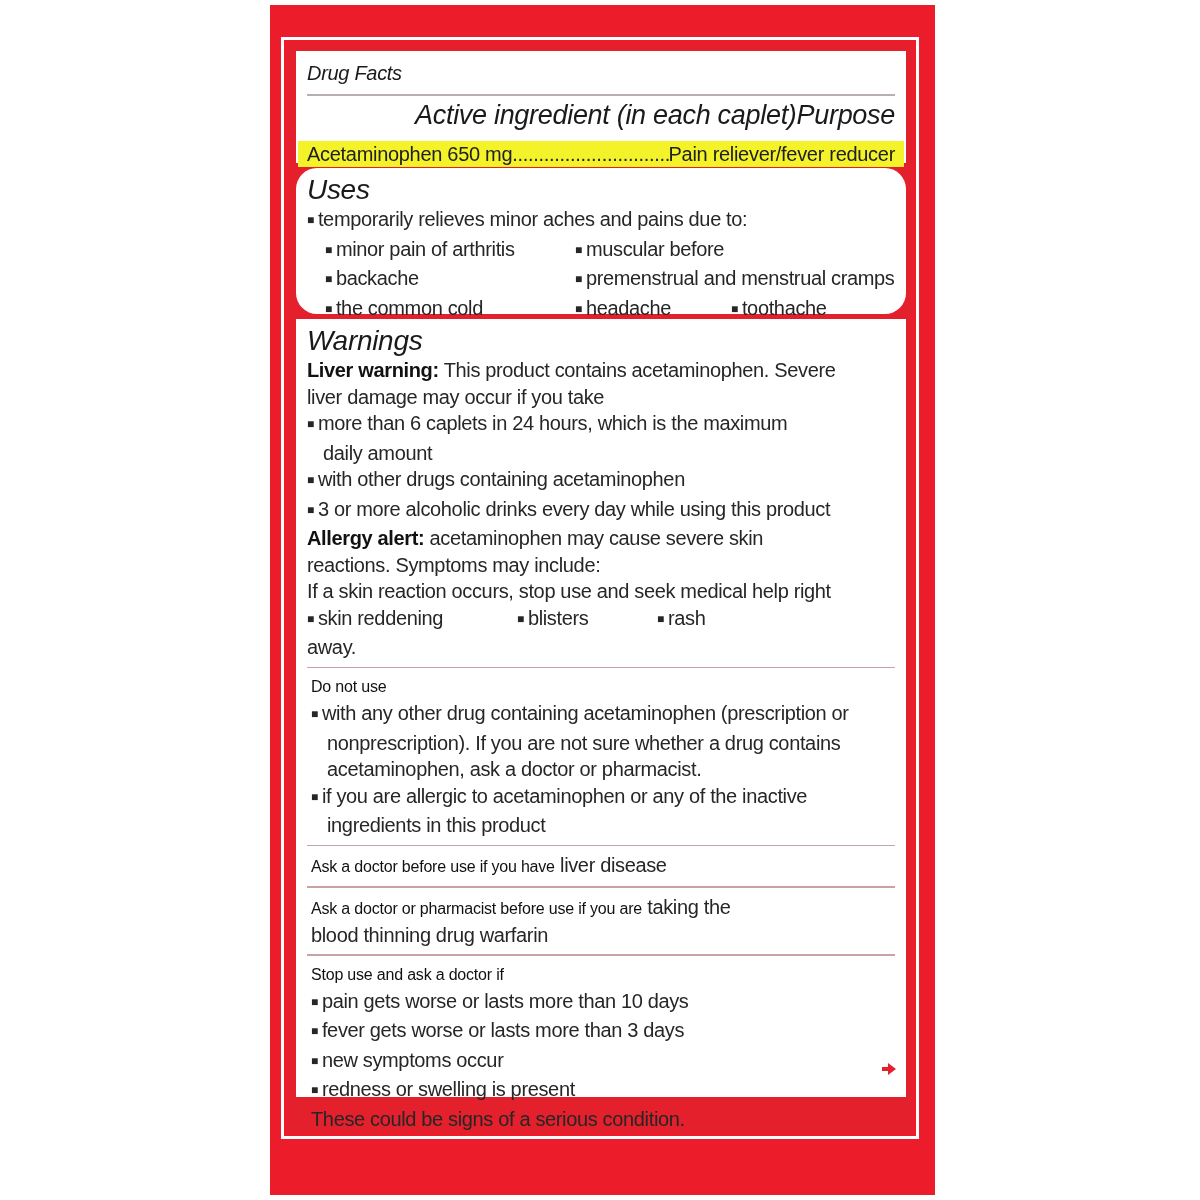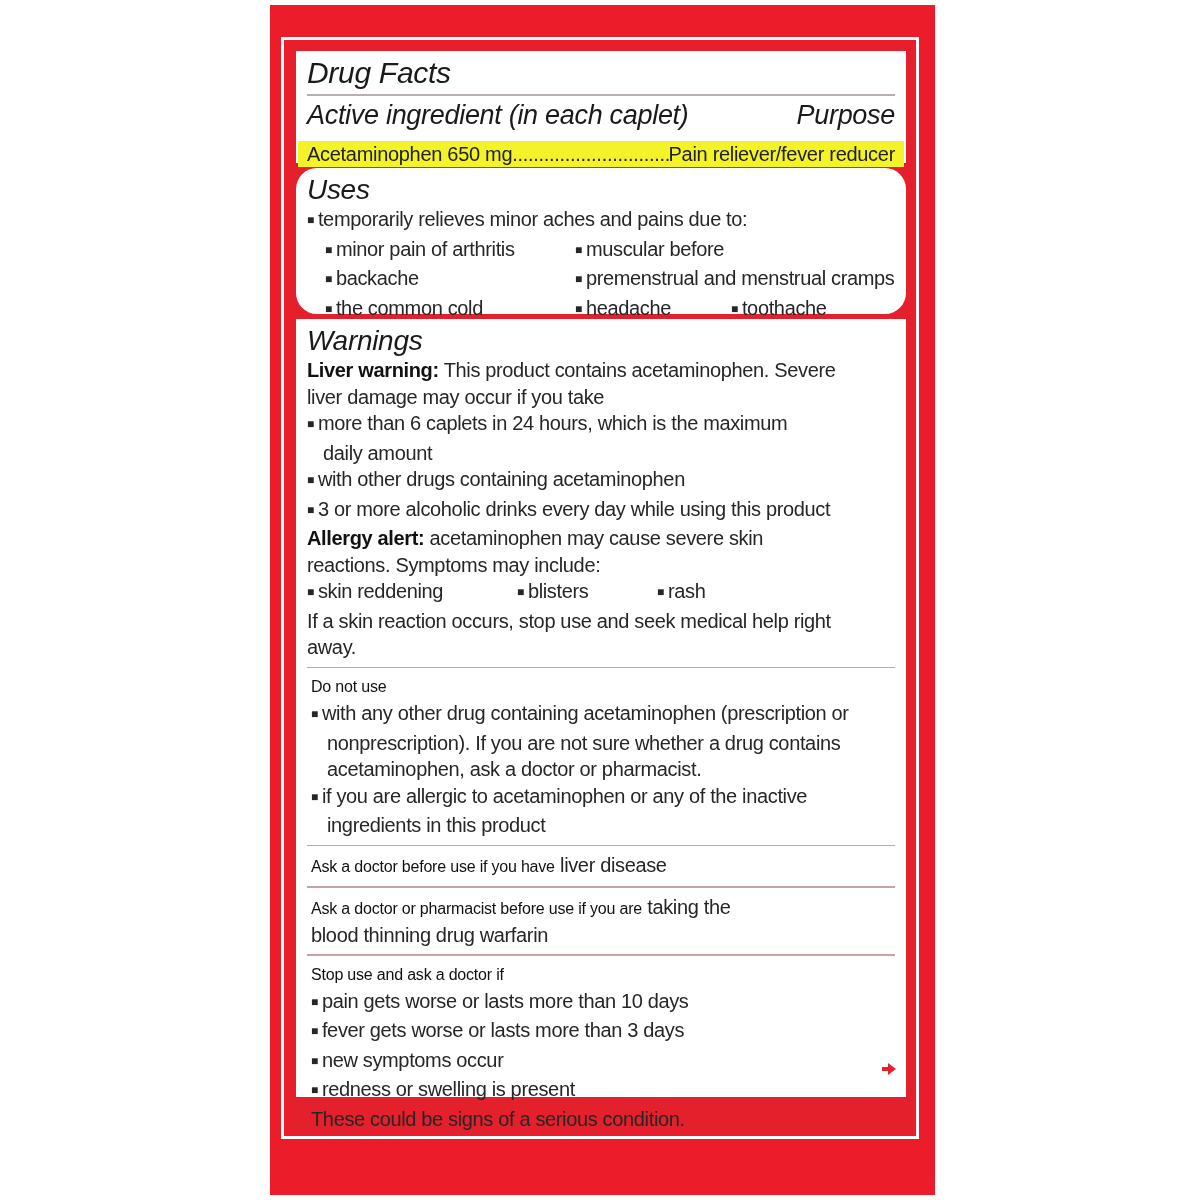"Drug Facts" .title { font-size: 30px -> 20px }
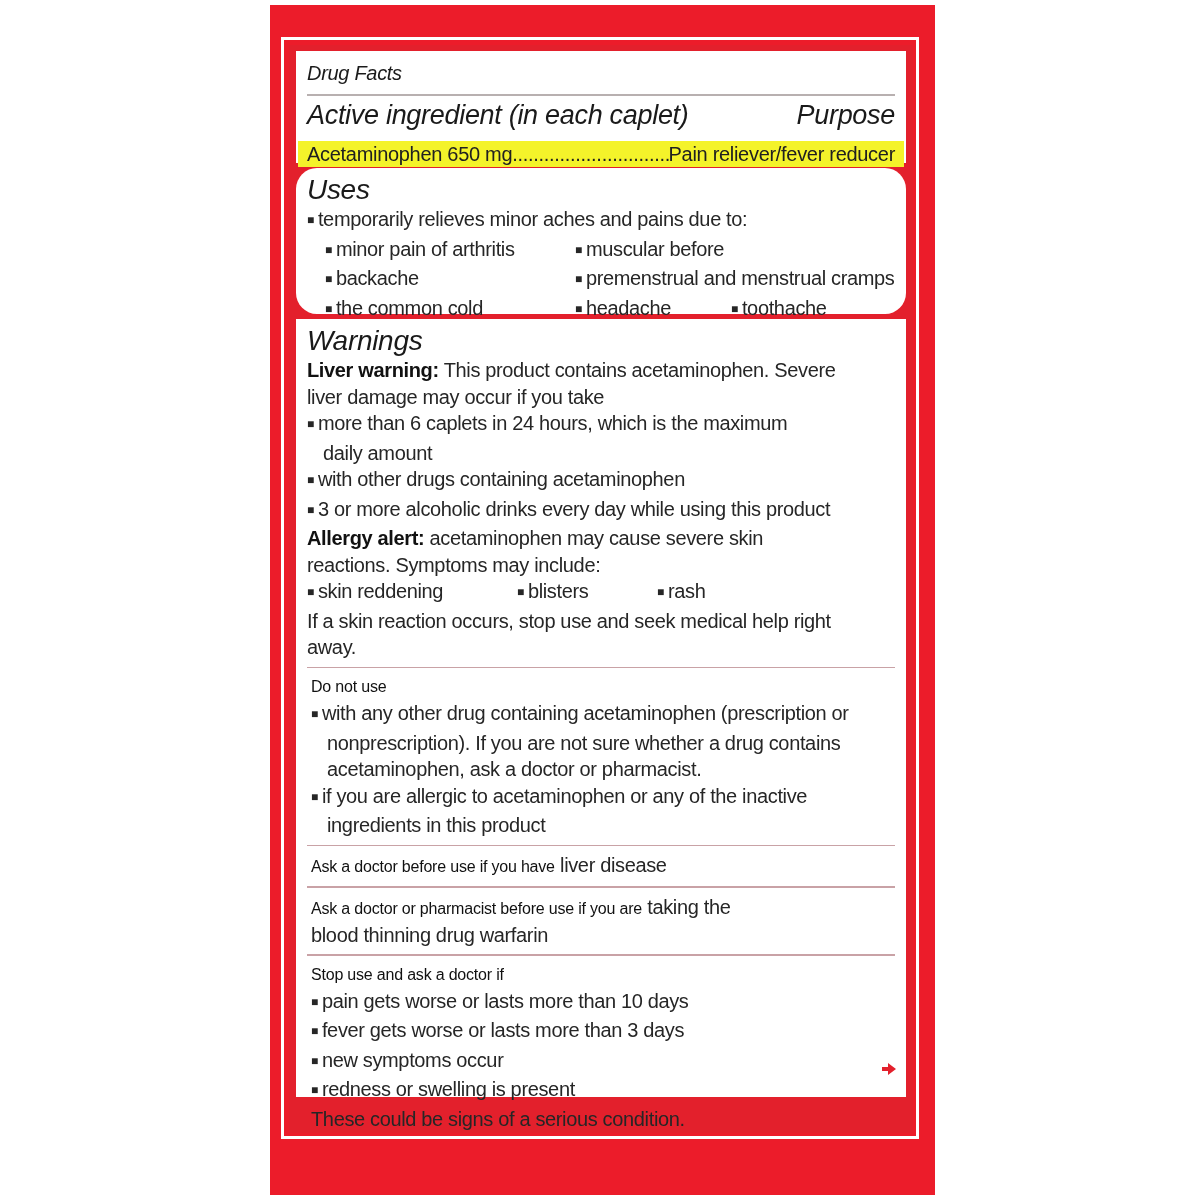"Active ingredient (in each caplet)" .active-row { justify-content: space-between -> flex-end }
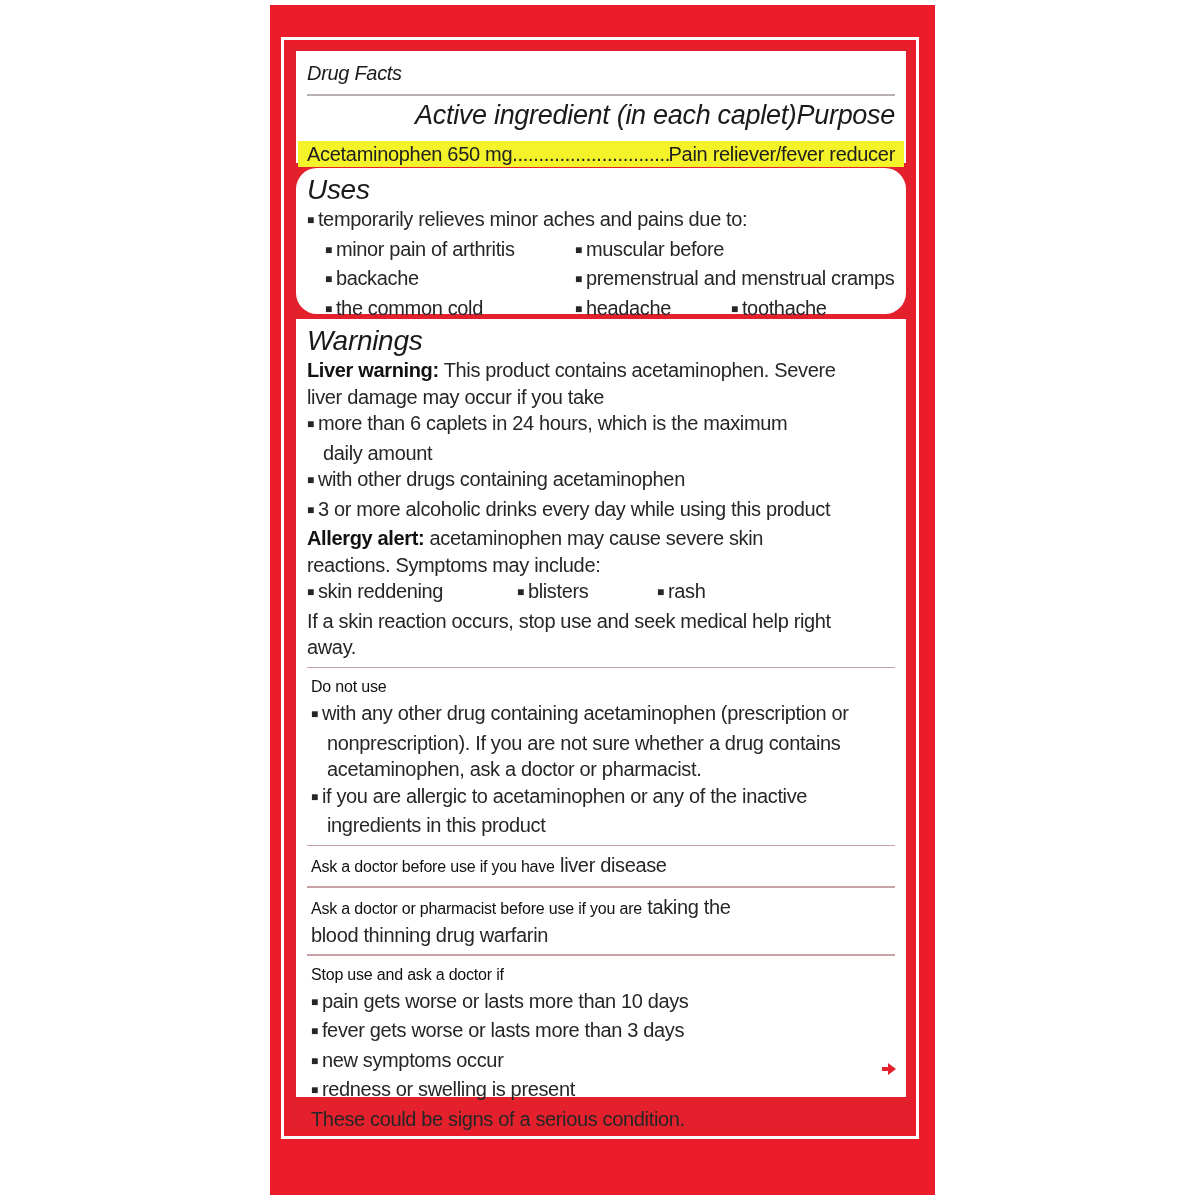"skin reddening" div.txt { order: before "If a skin reaction occurs," -> after "If a skin reaction occurs," }
